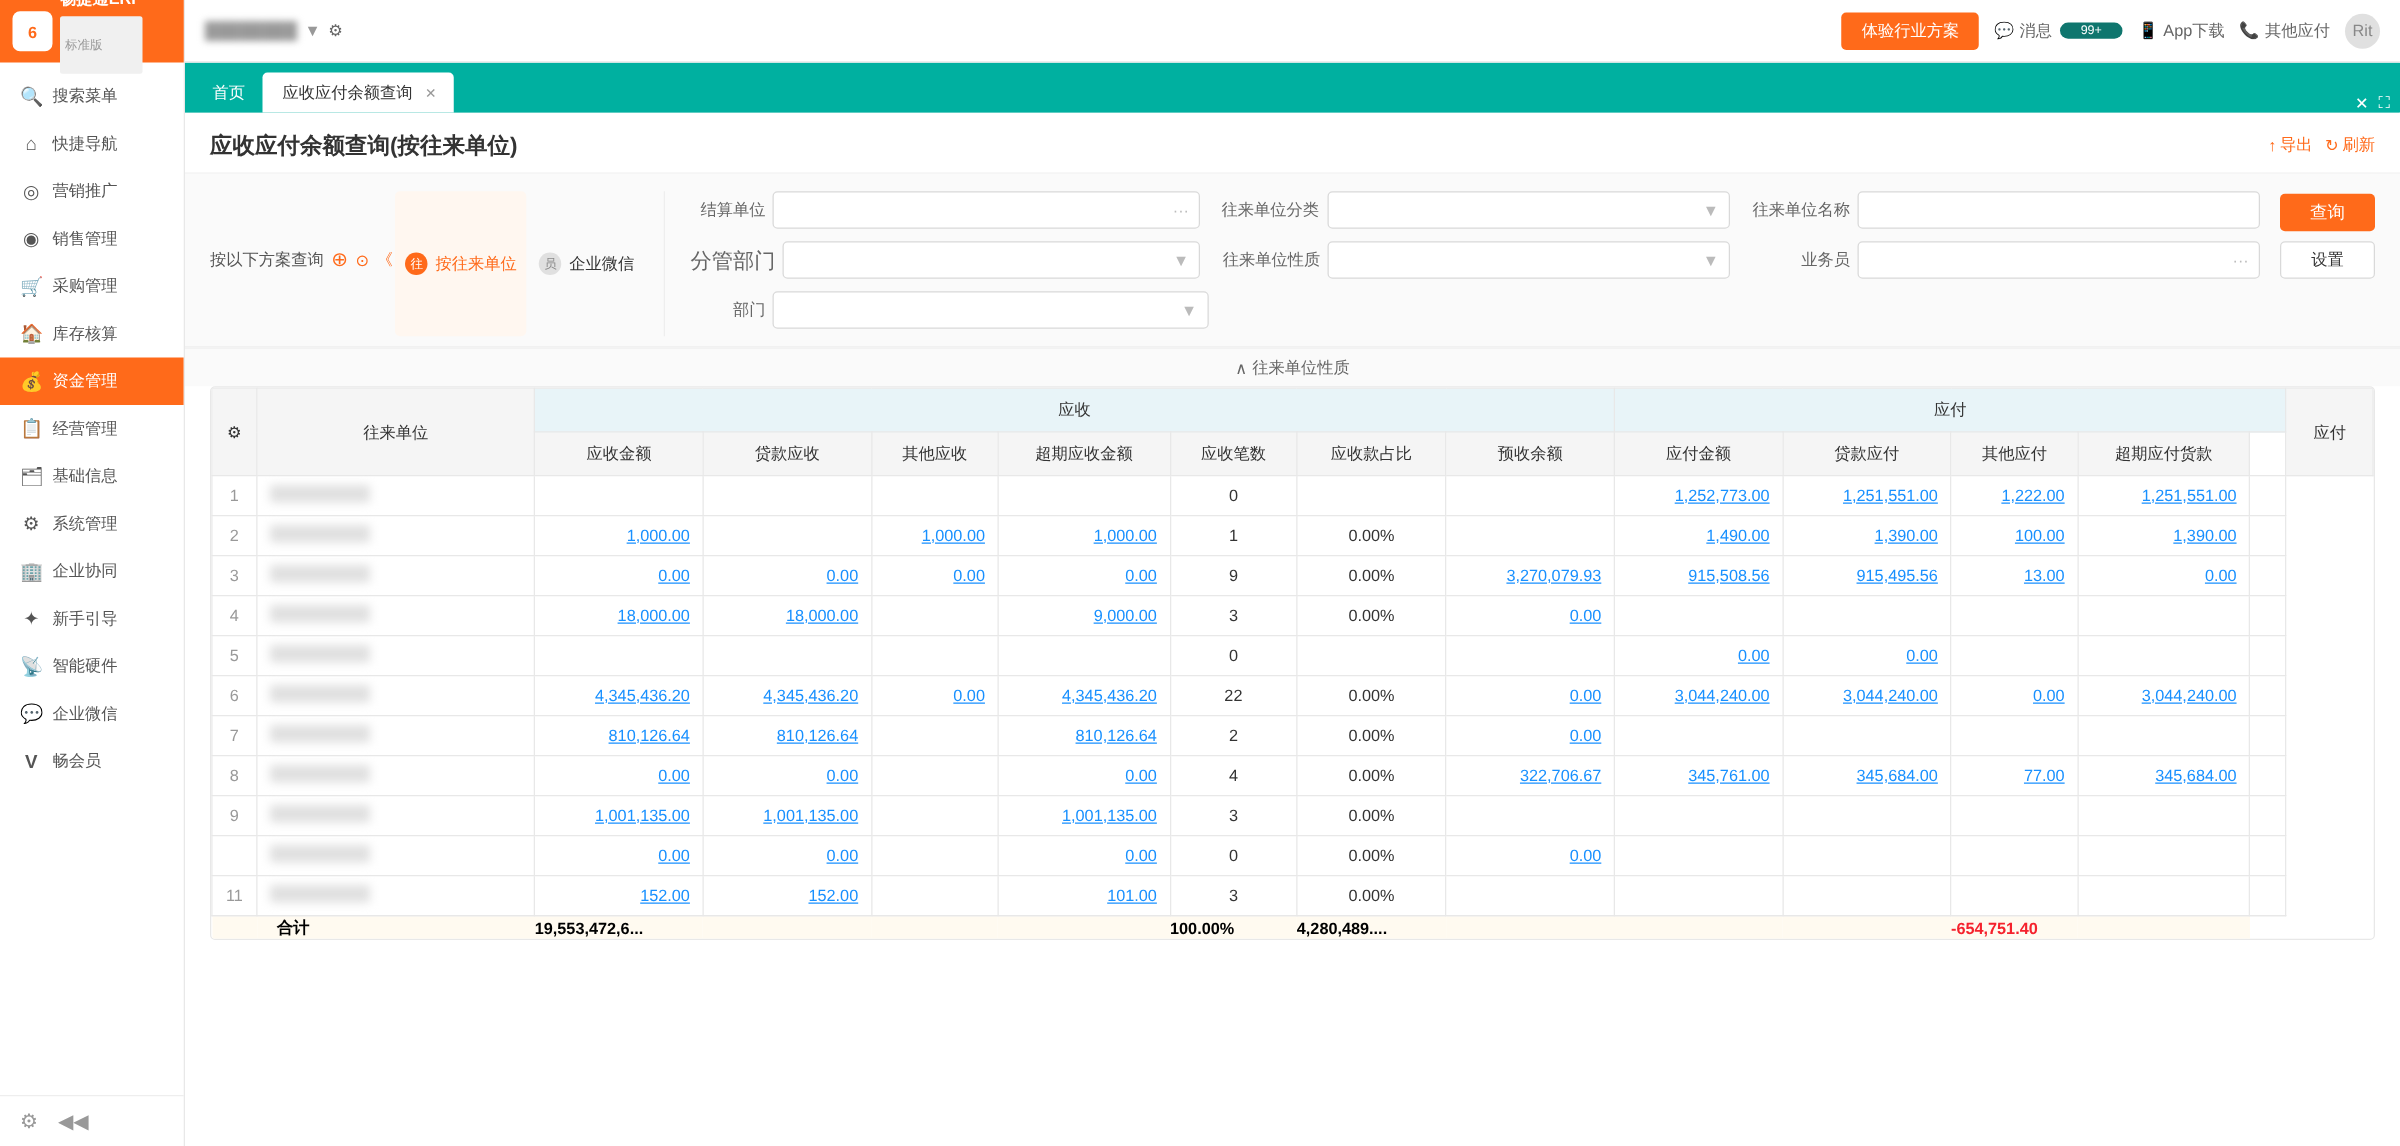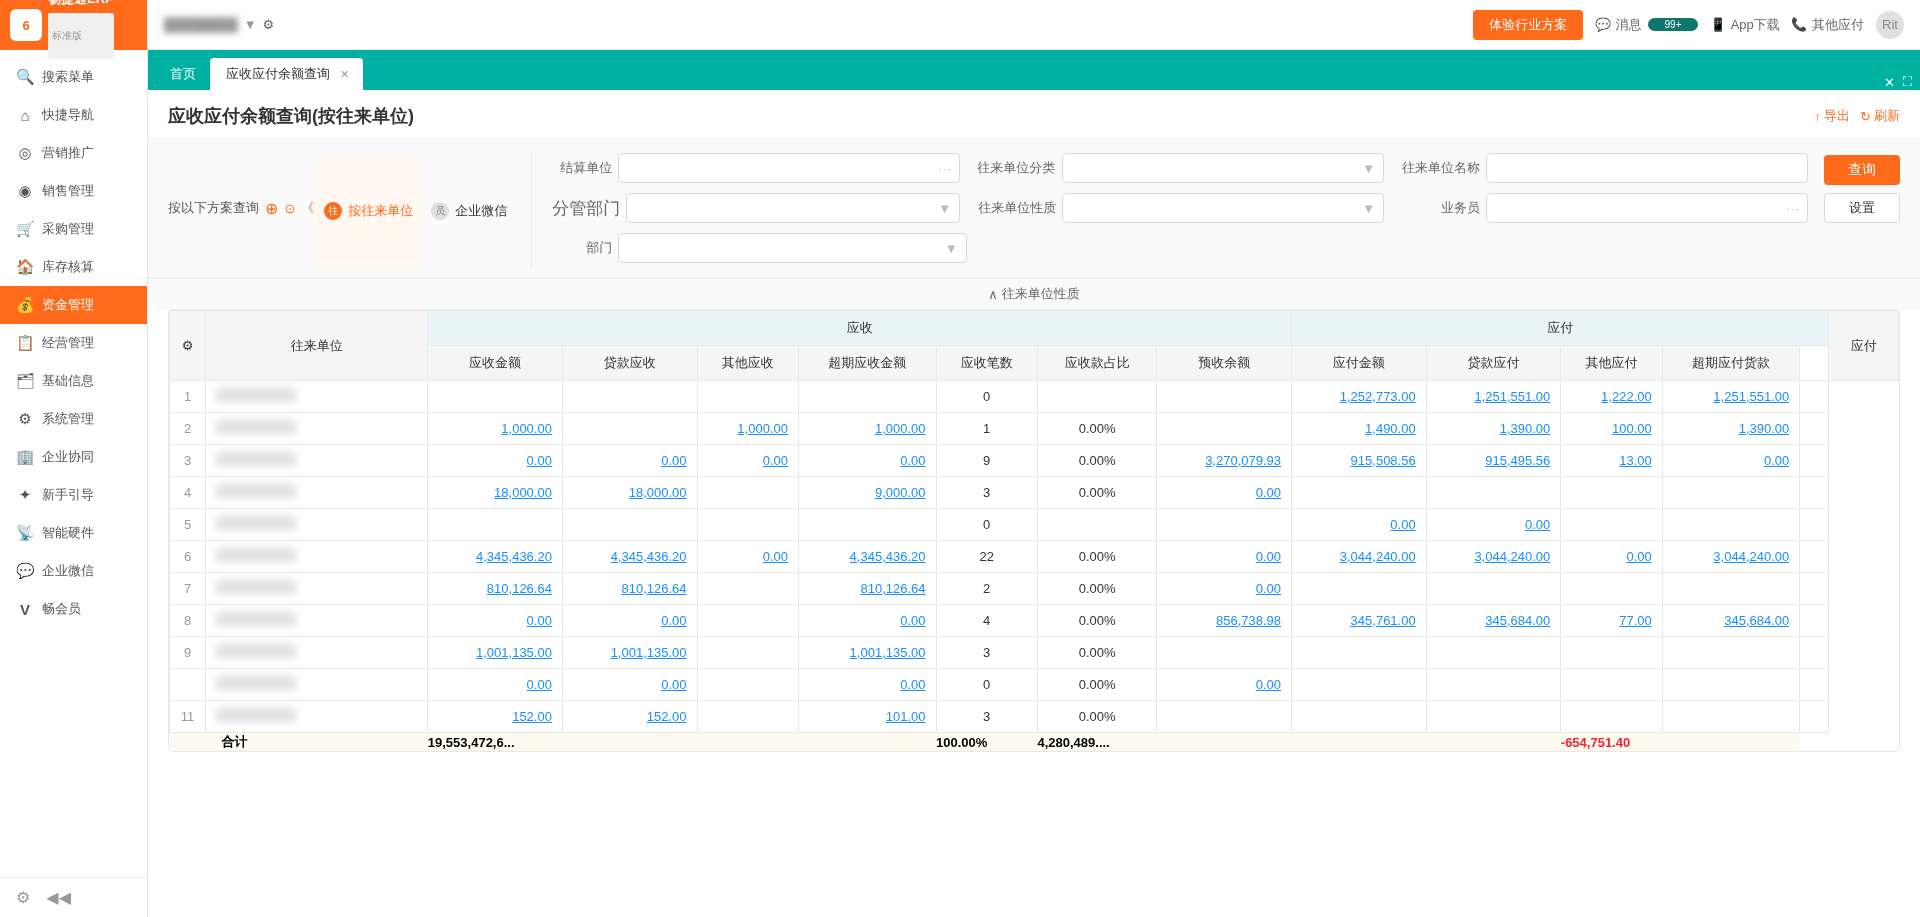"856,738.98" td.text-right { text: 856,738.98 -> 322,706.67 }
